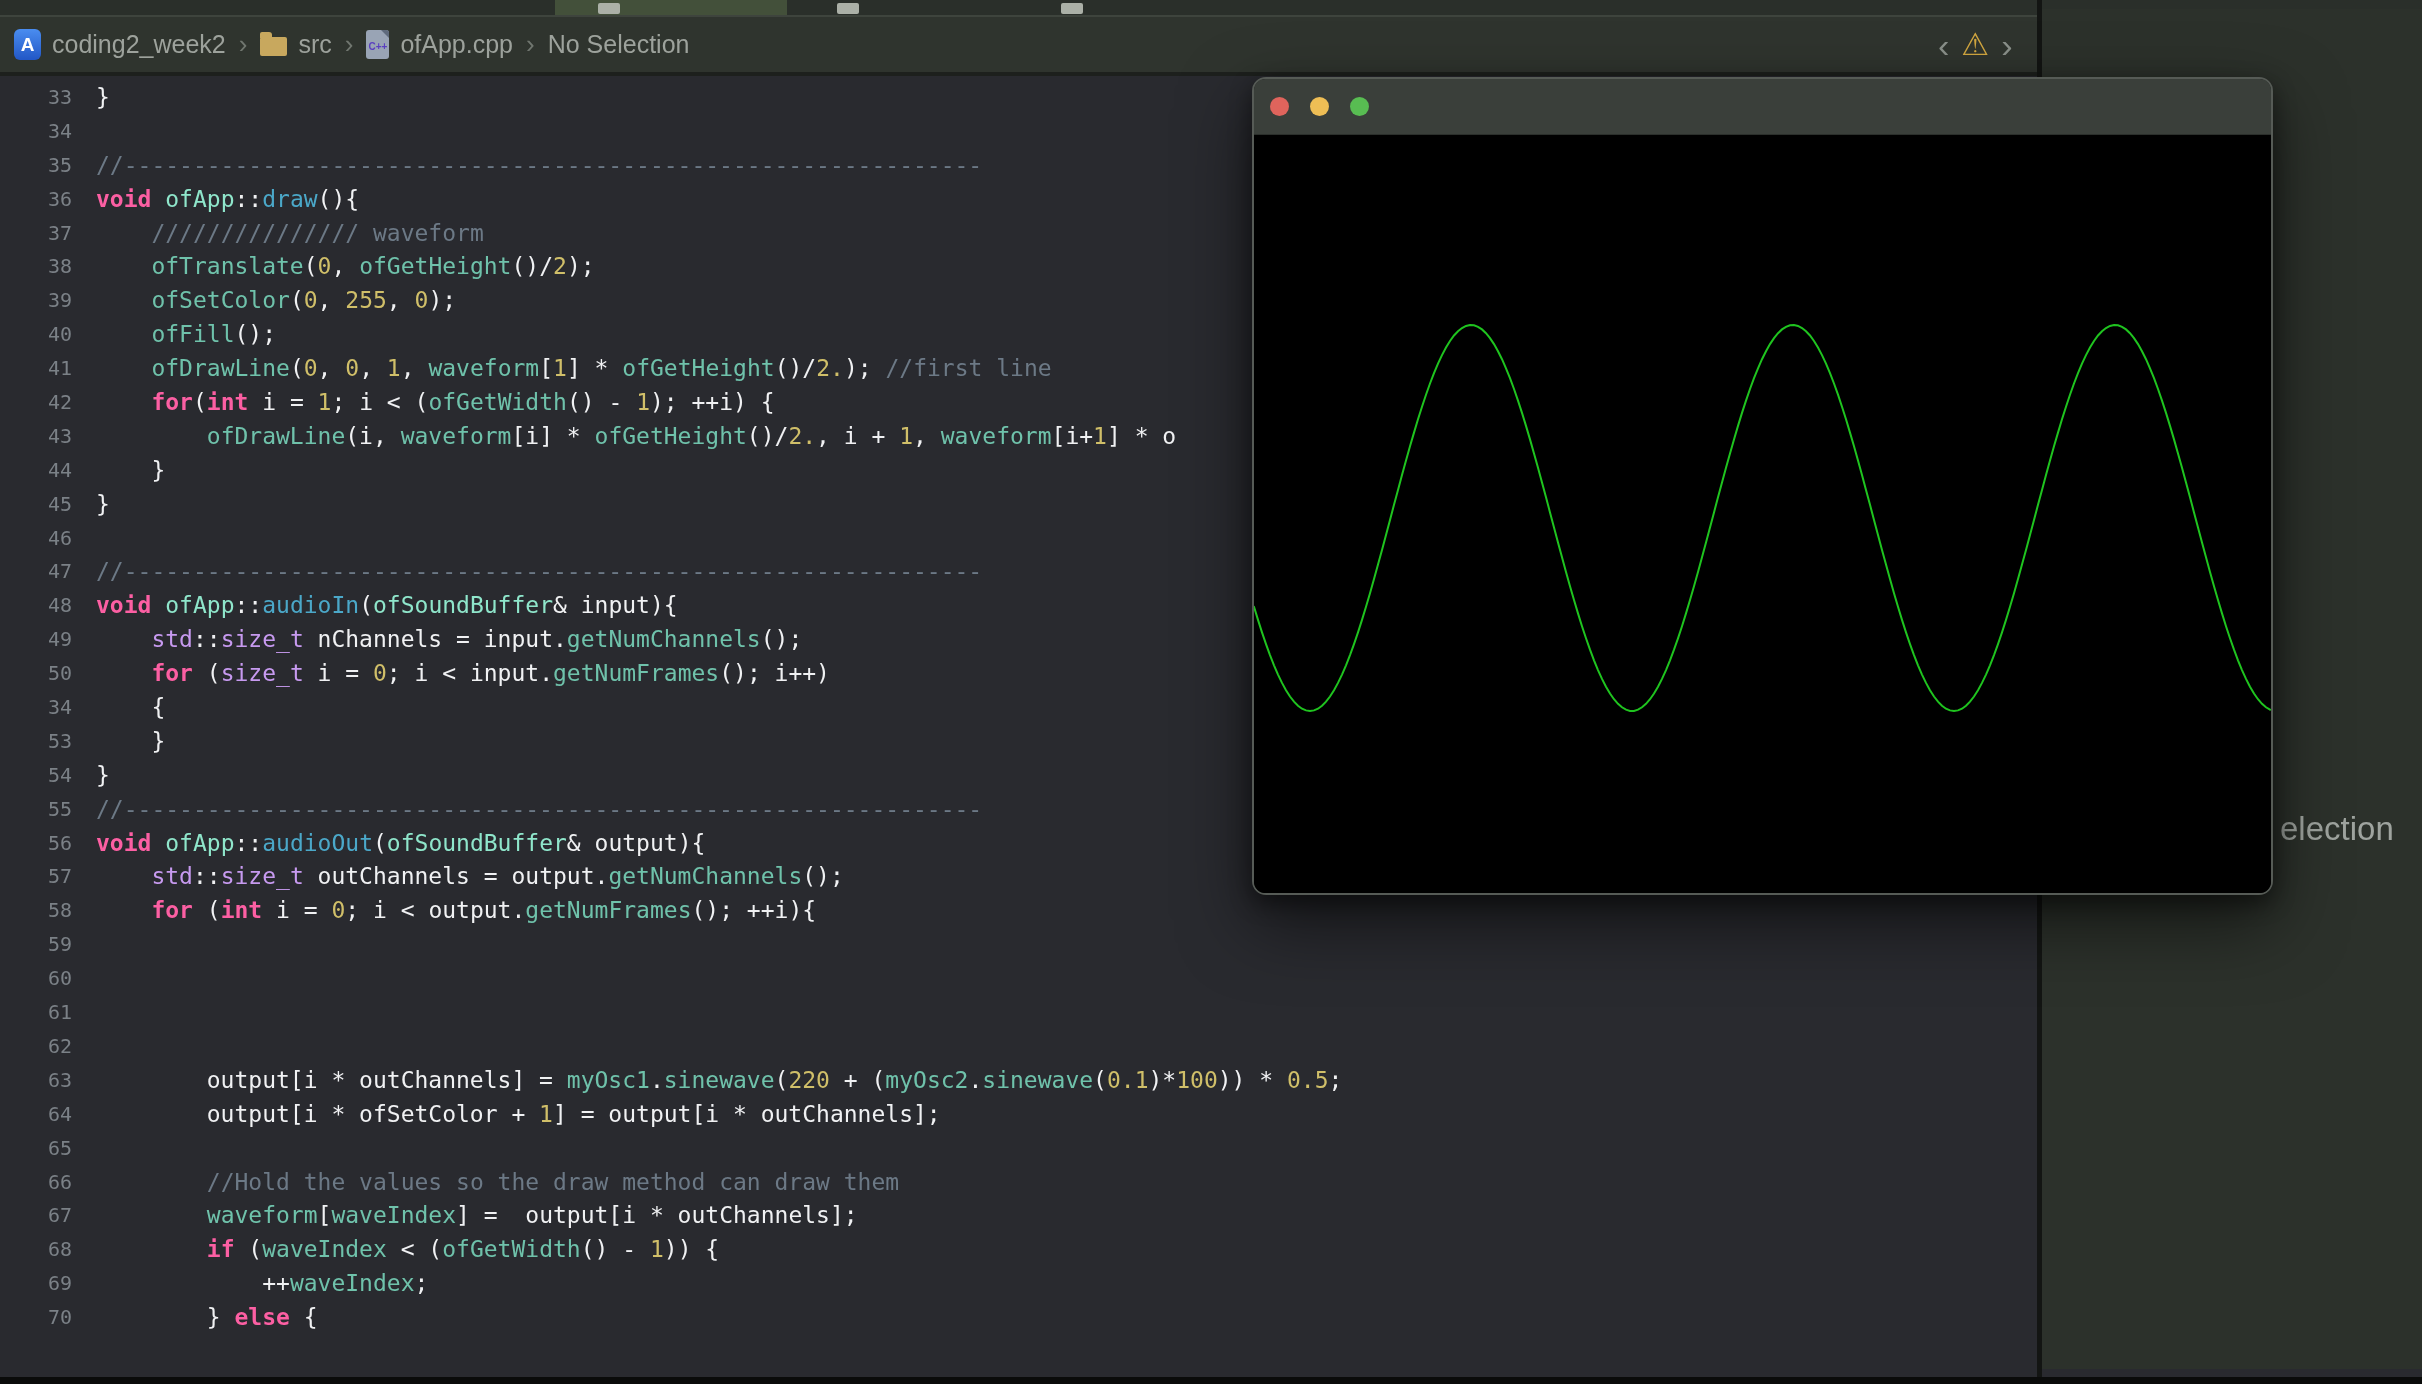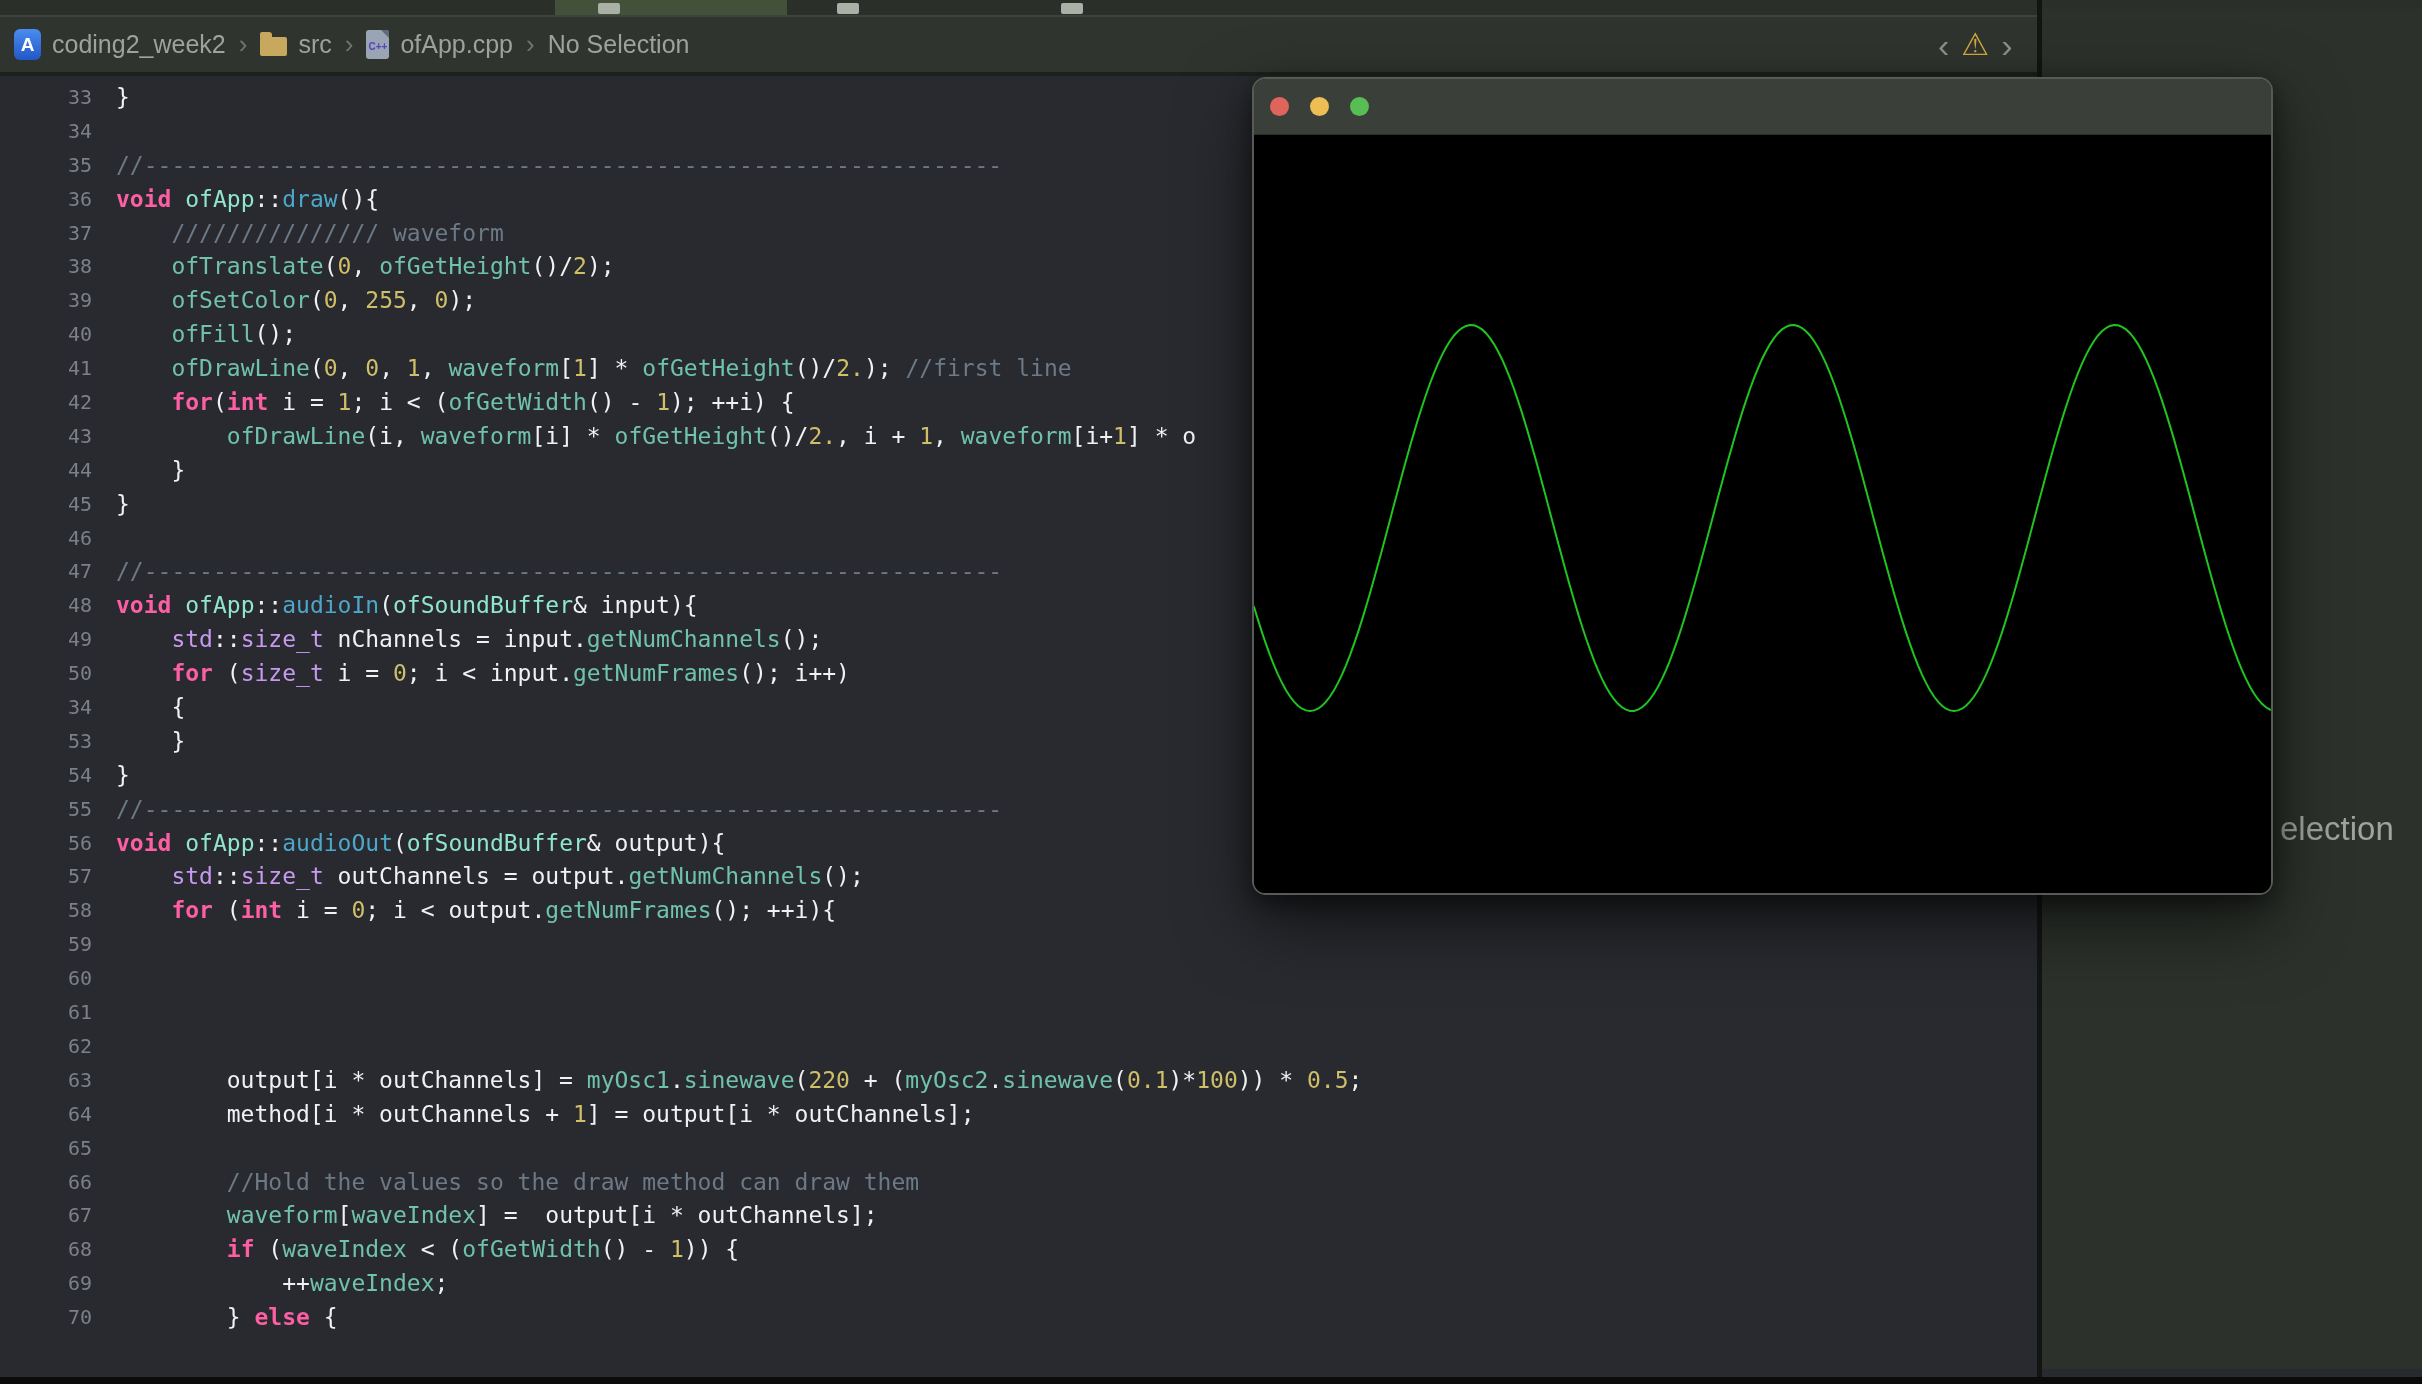"33" .ln { margin-left: 20px -> none }
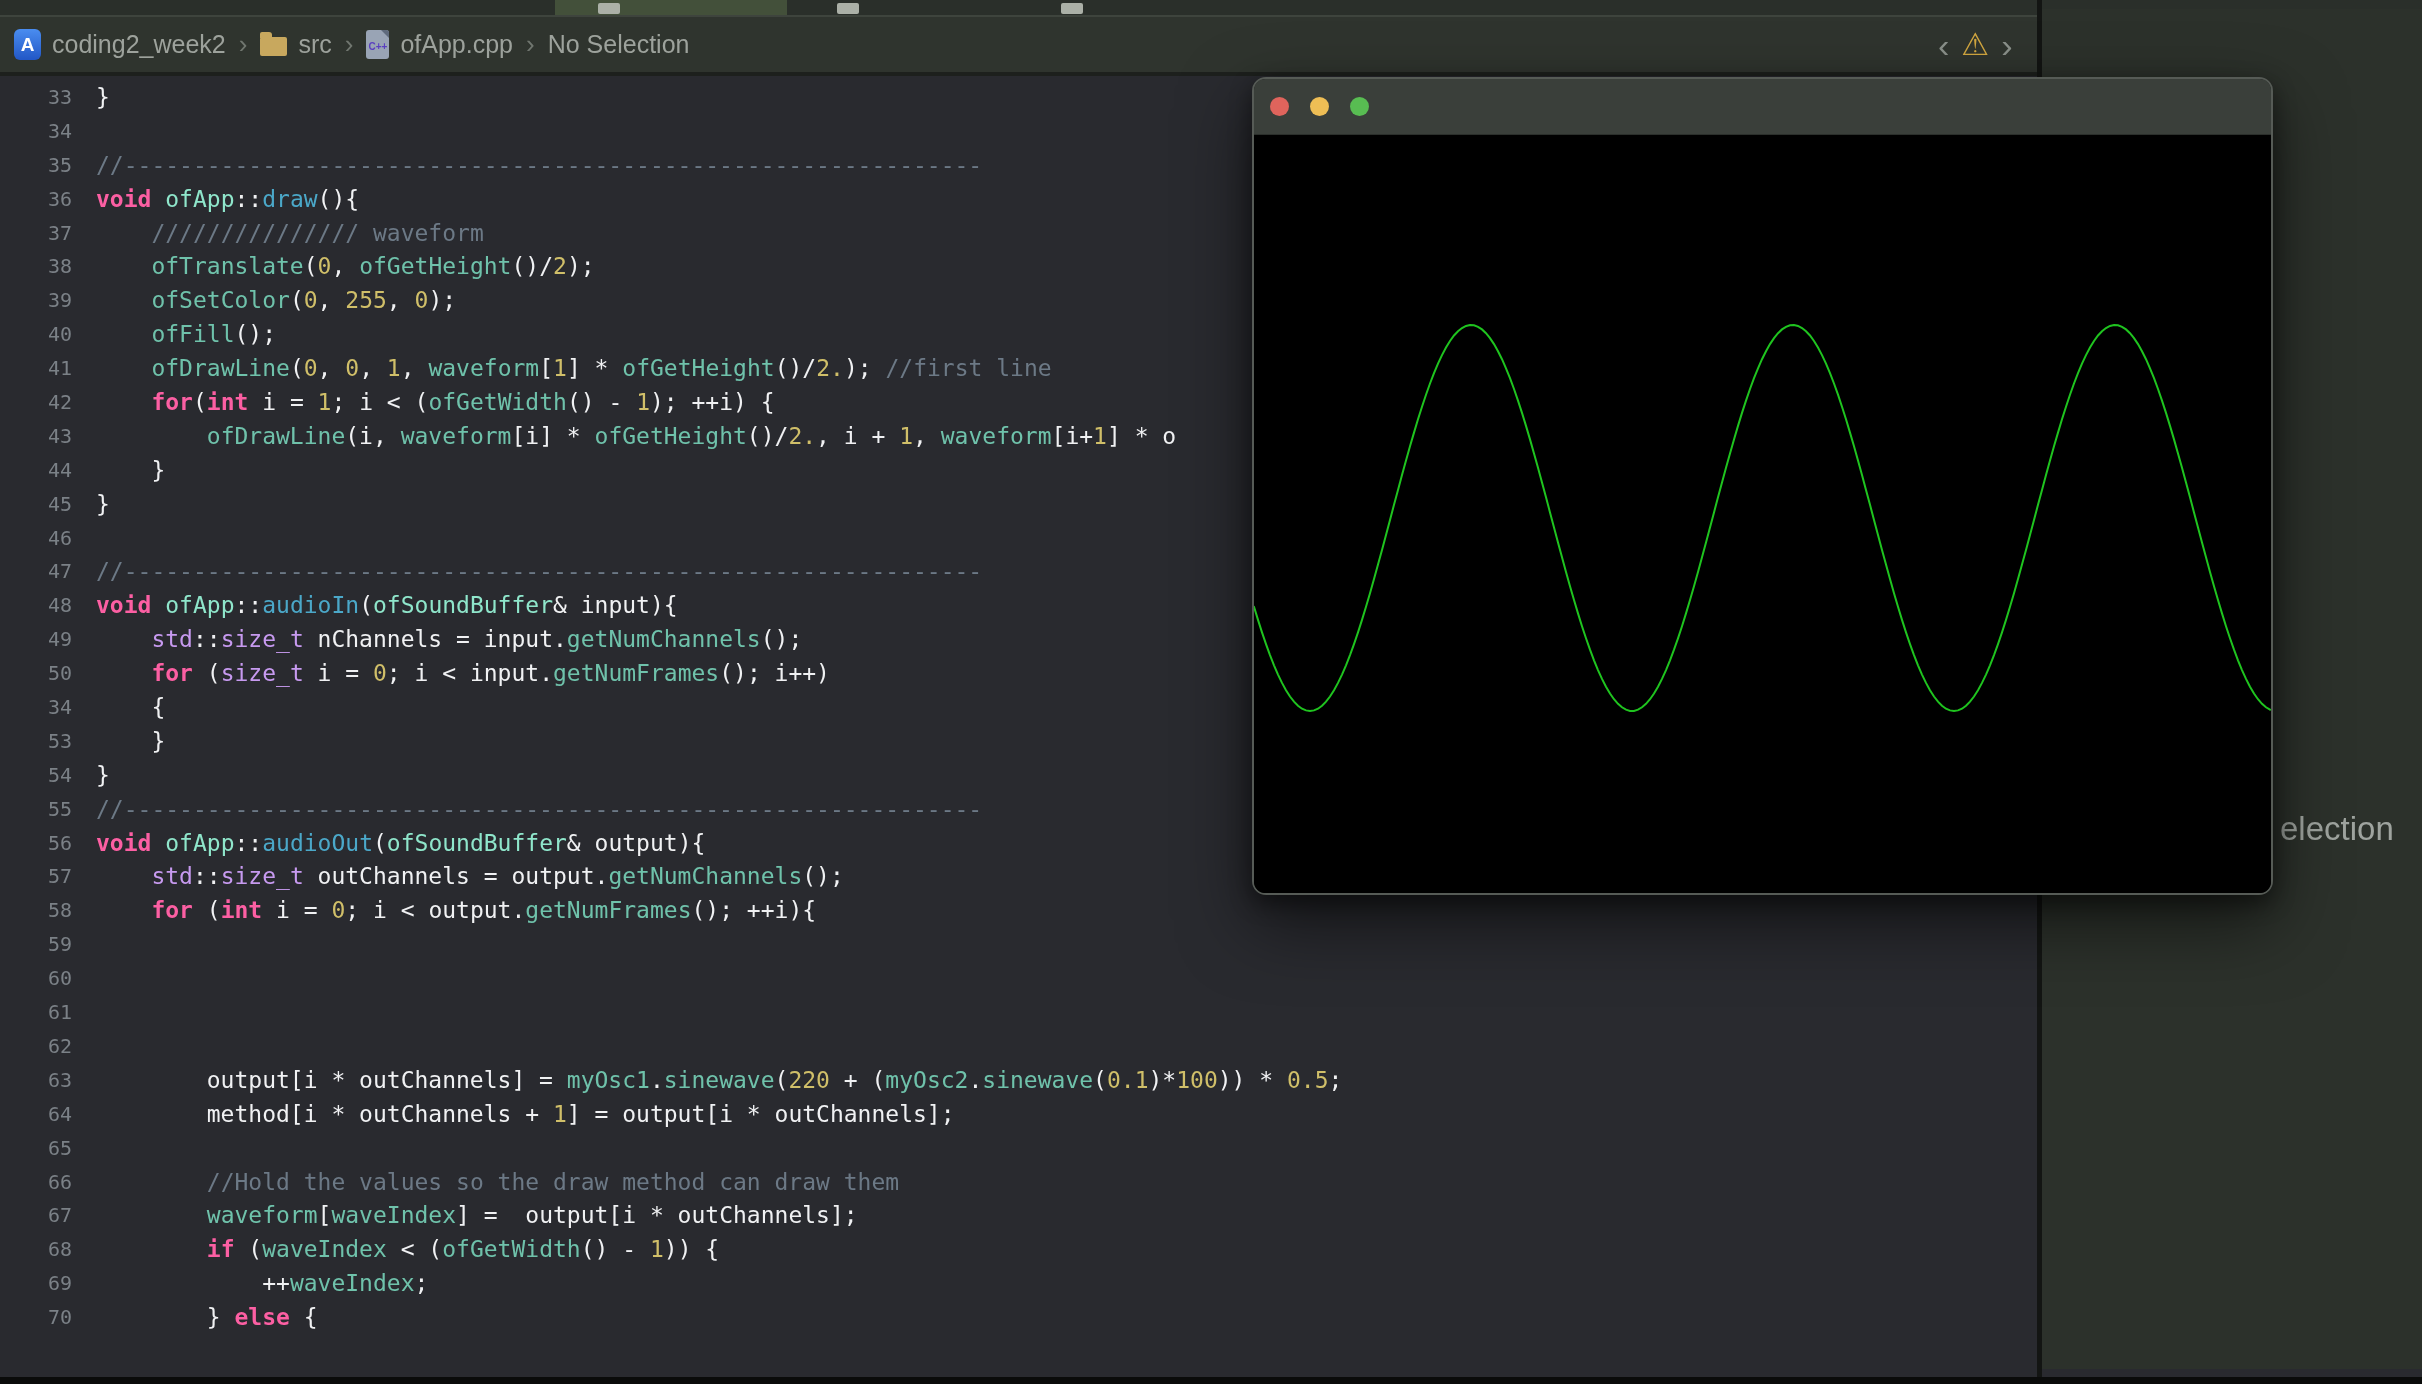"method[i * outChannels +" span.tok-pl { text: method[i * outChannels -> output[i * ofSetColor }
